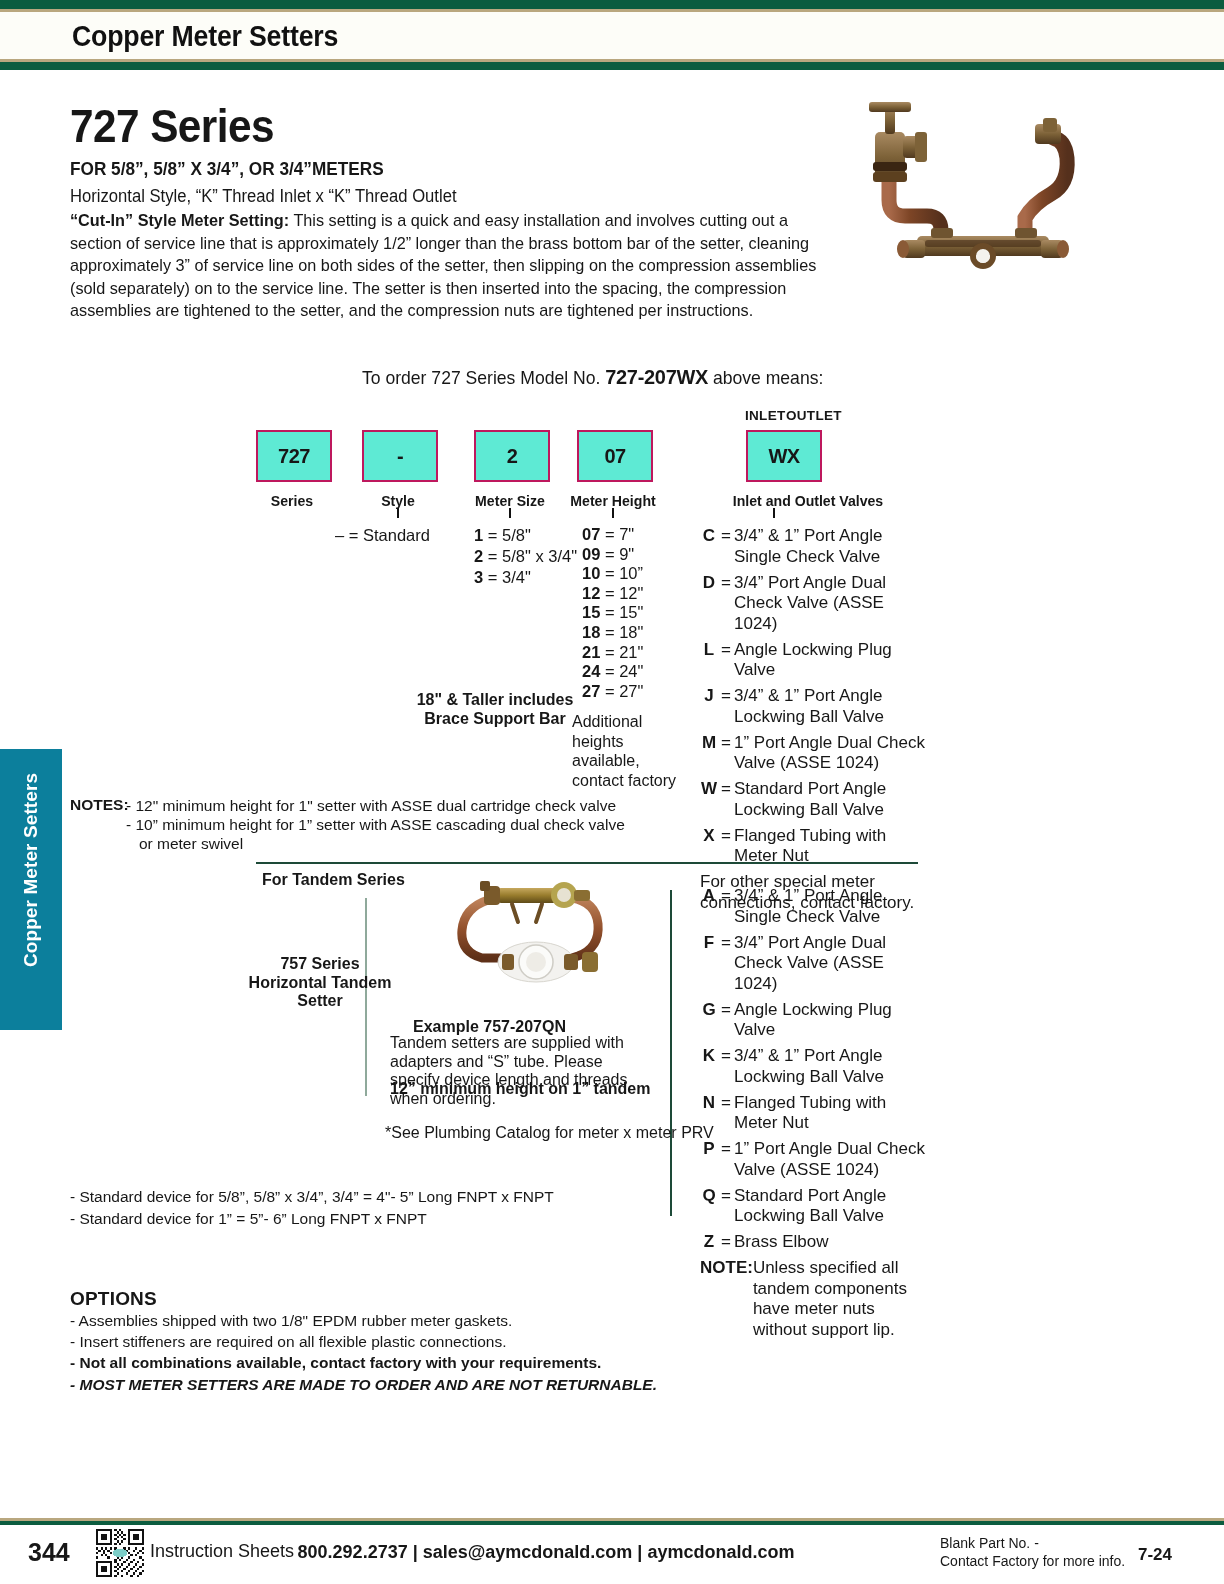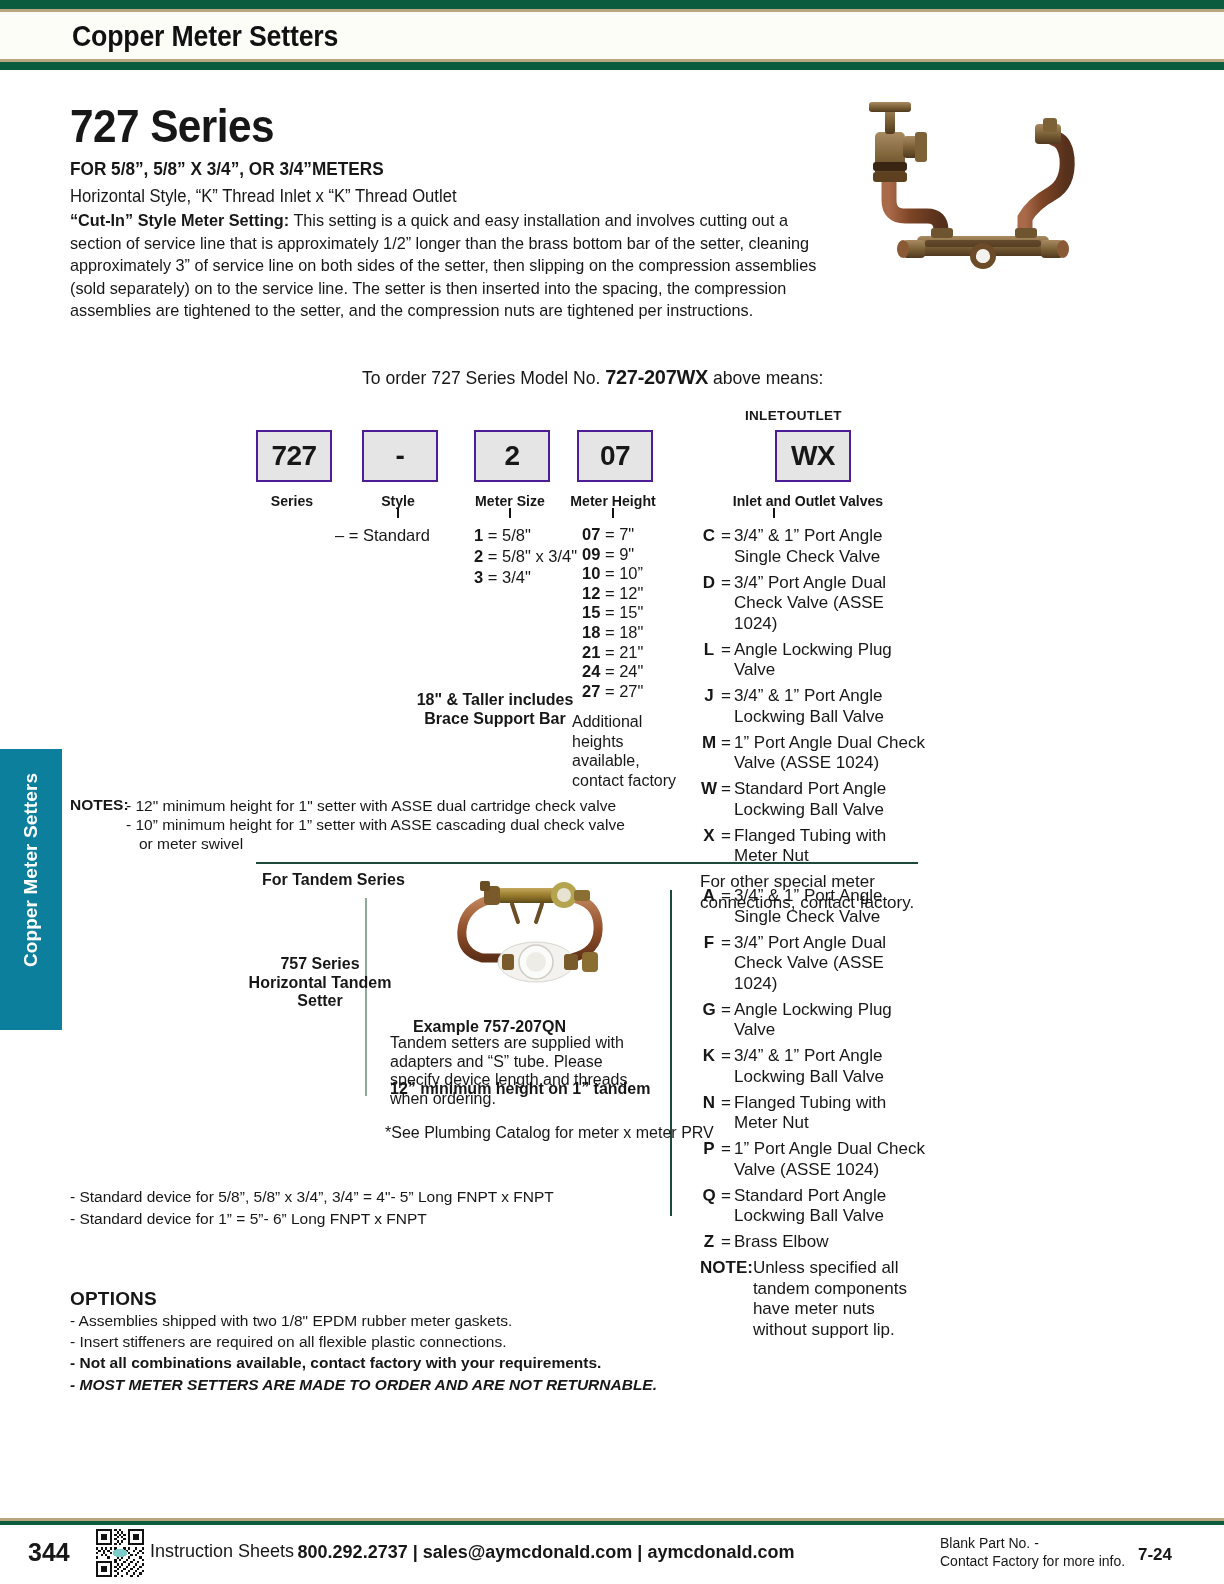"727" .codebox { background: #e5e5e5 -> #5eead4; border: 2px solid #4c1d95 -> 2px solid #be185d; font-size: 28px -> 20px }
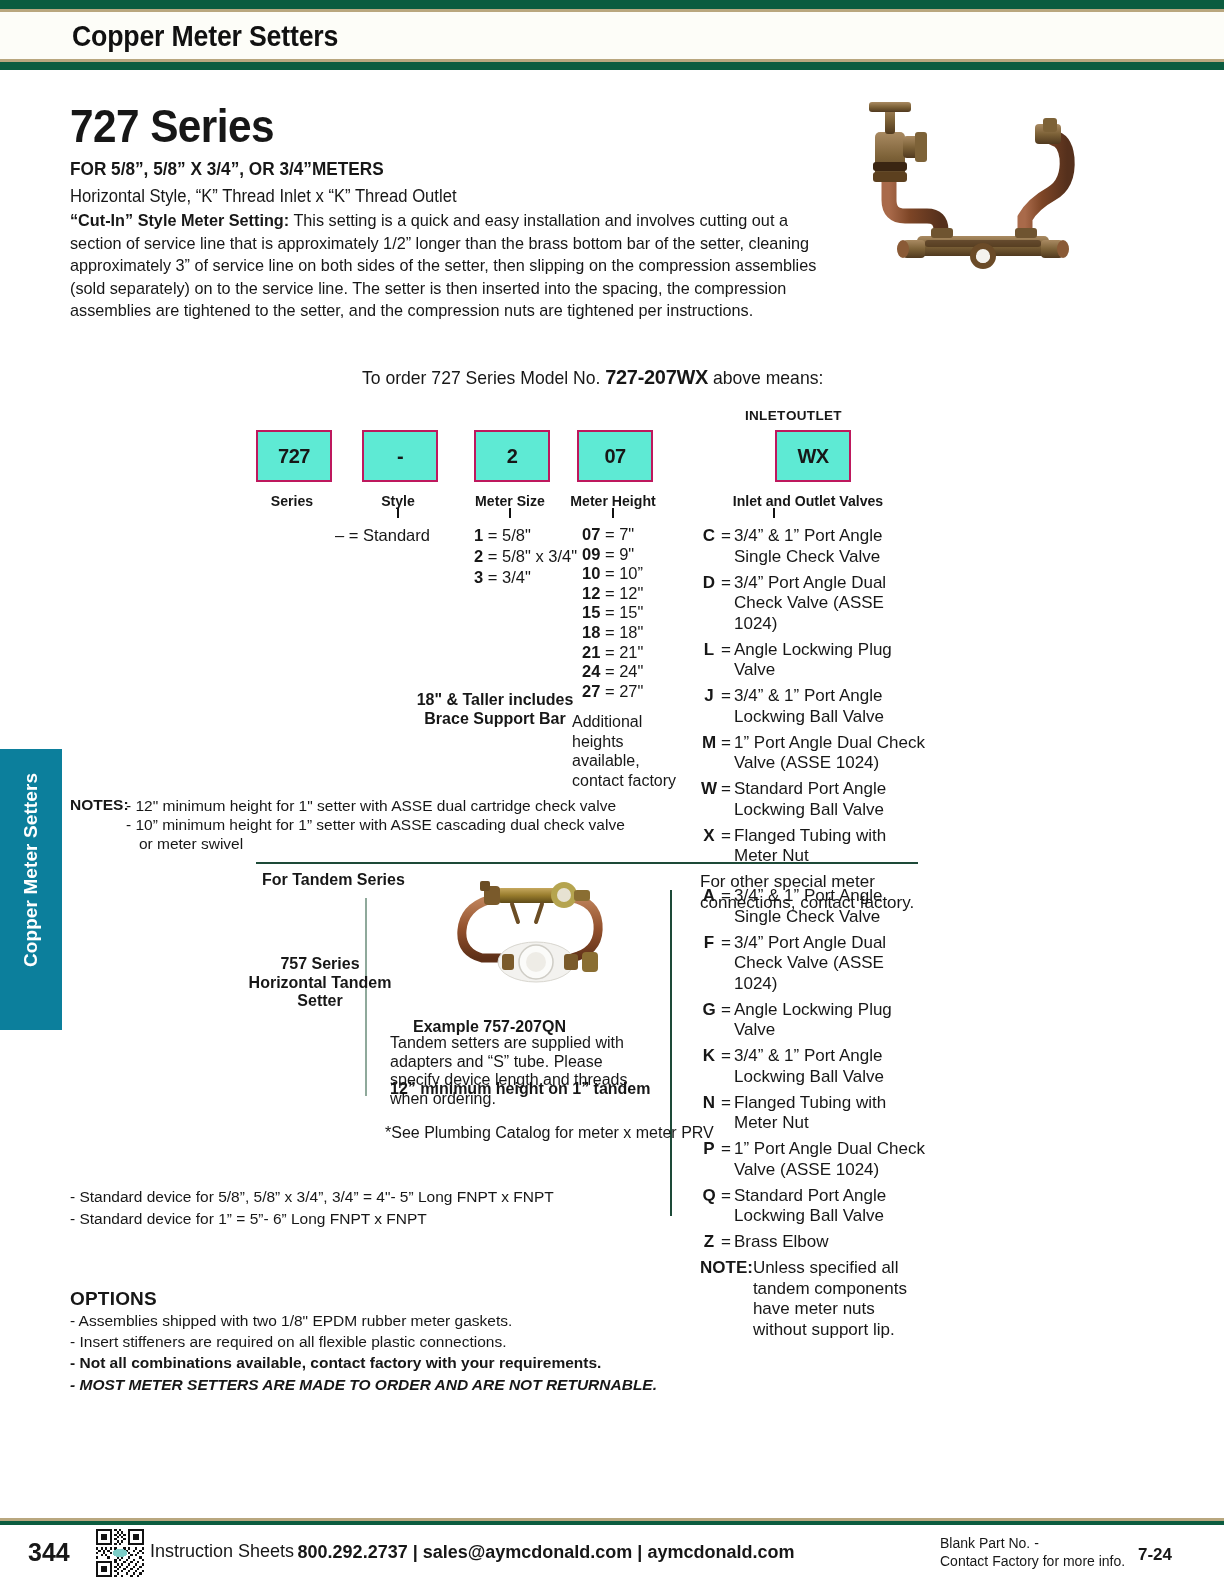"WX" div.codebox { left: 775px -> 746px }
